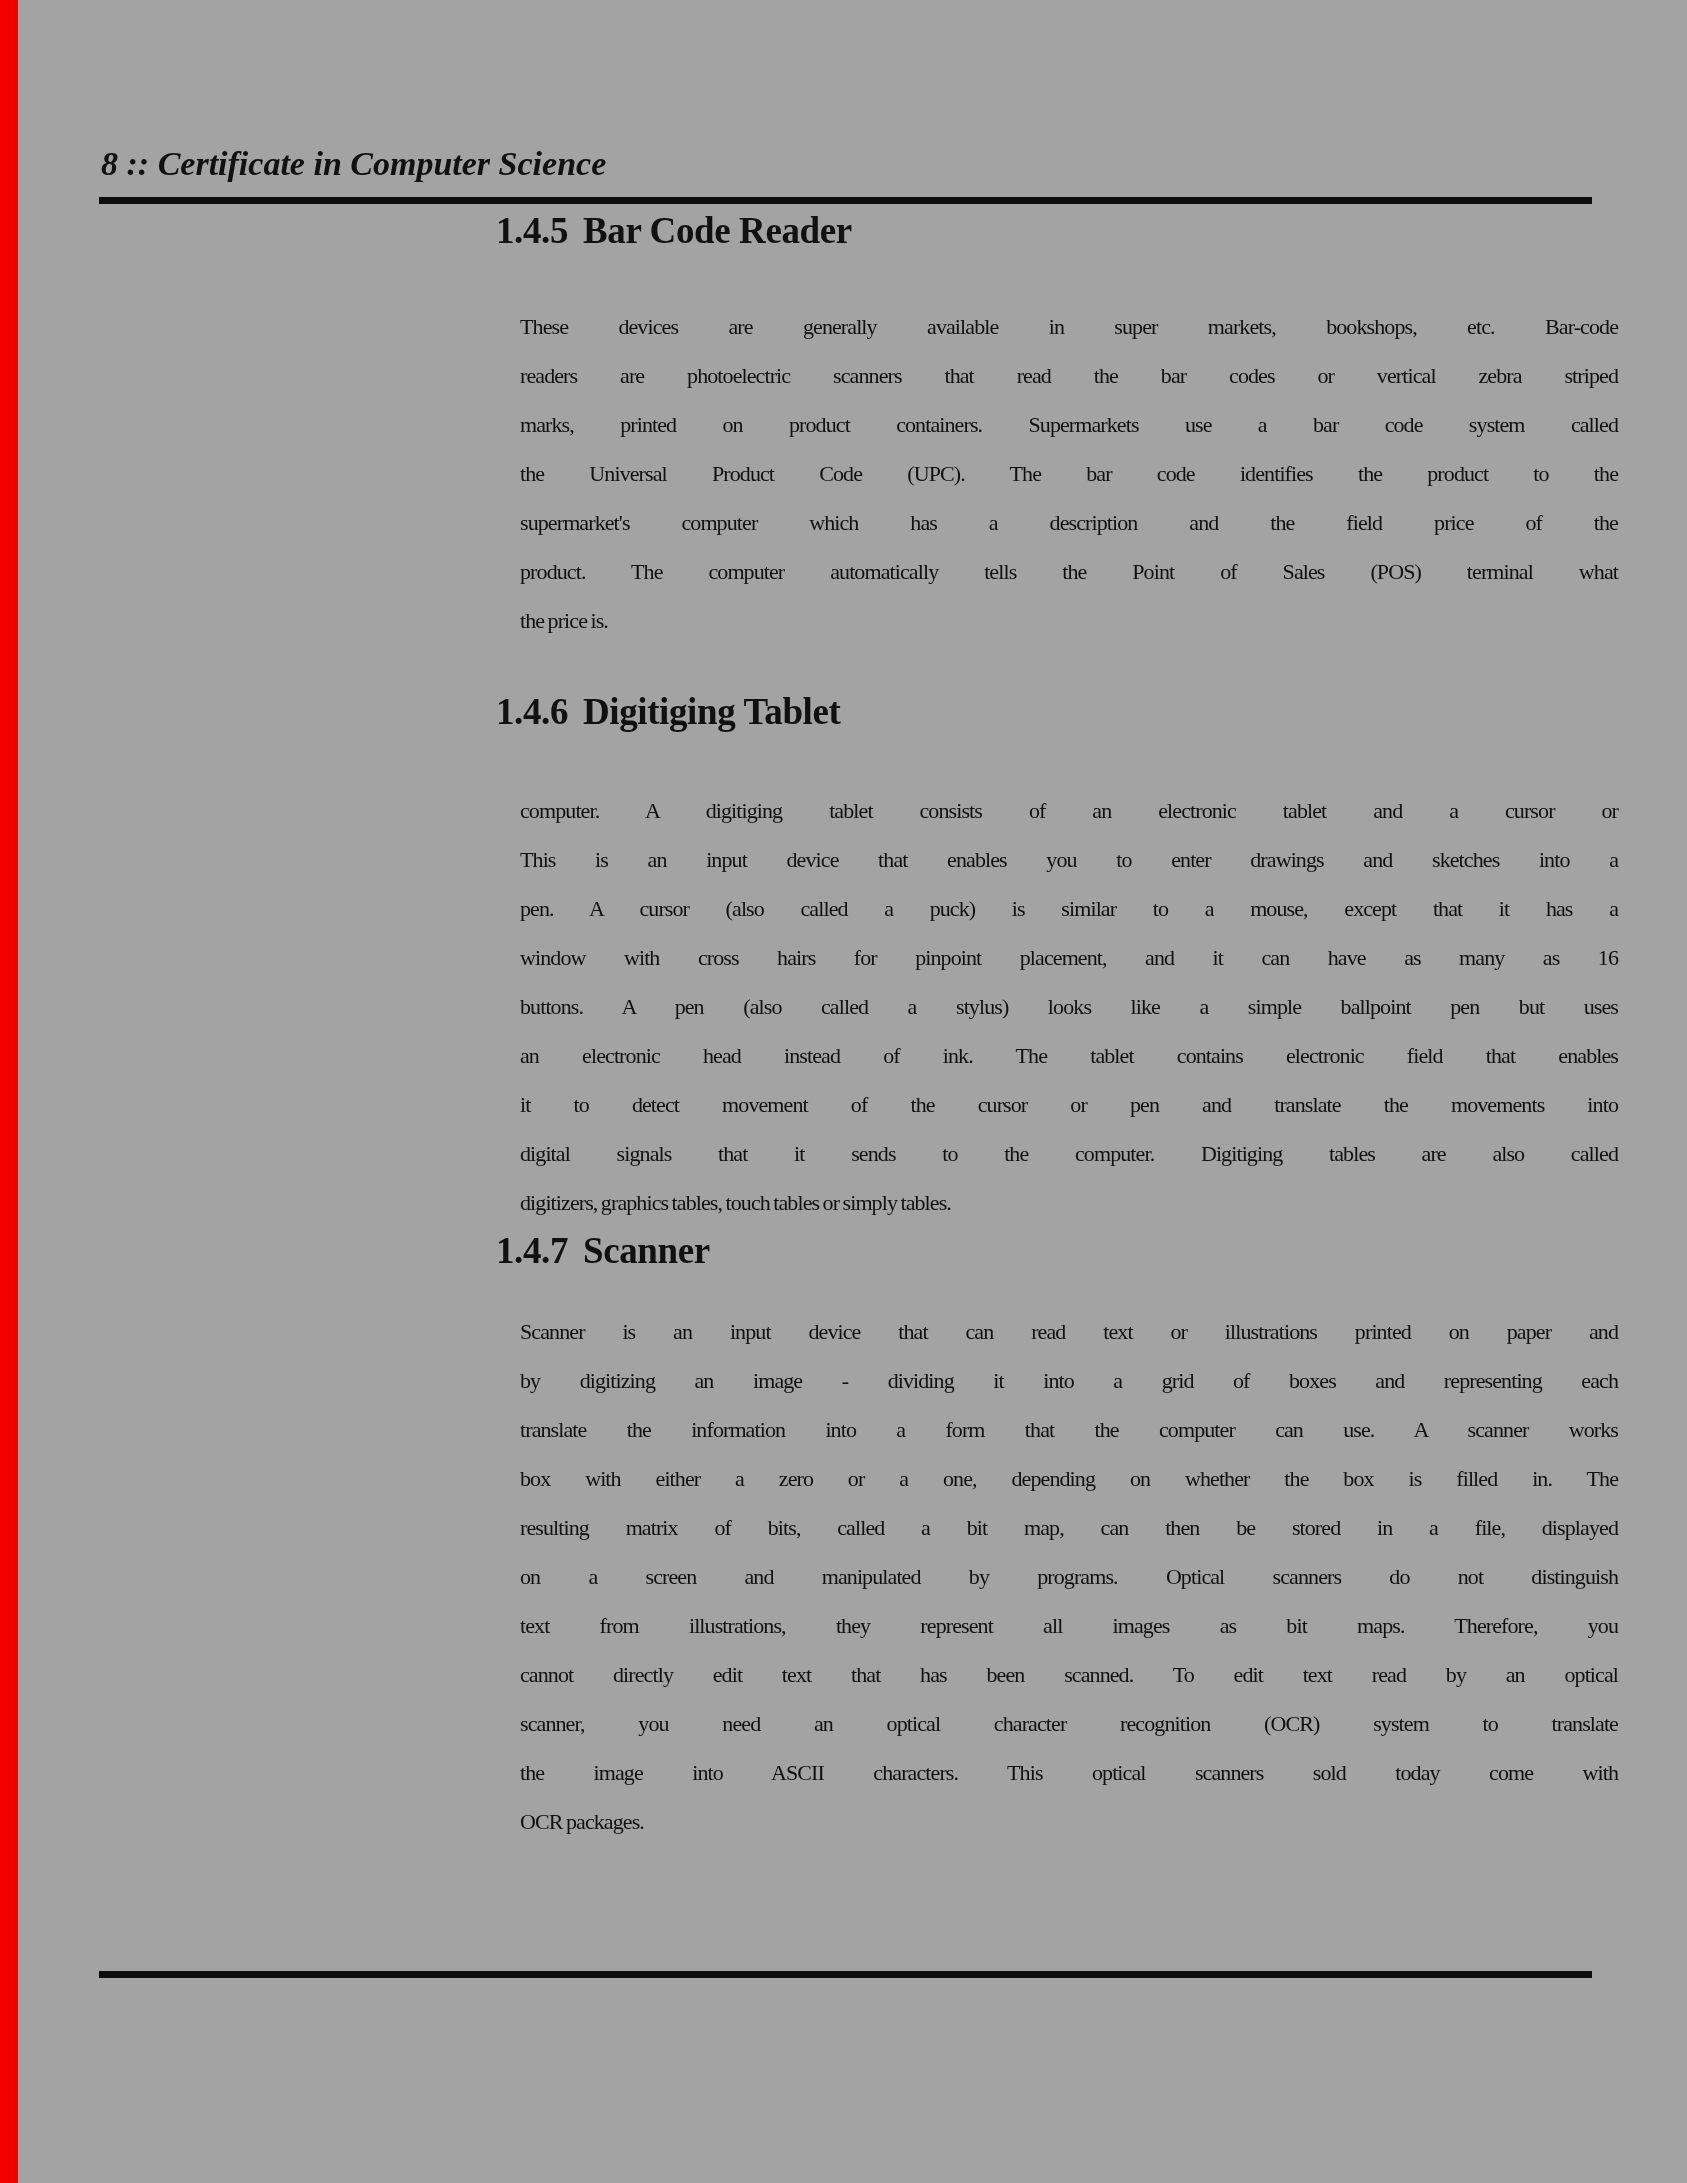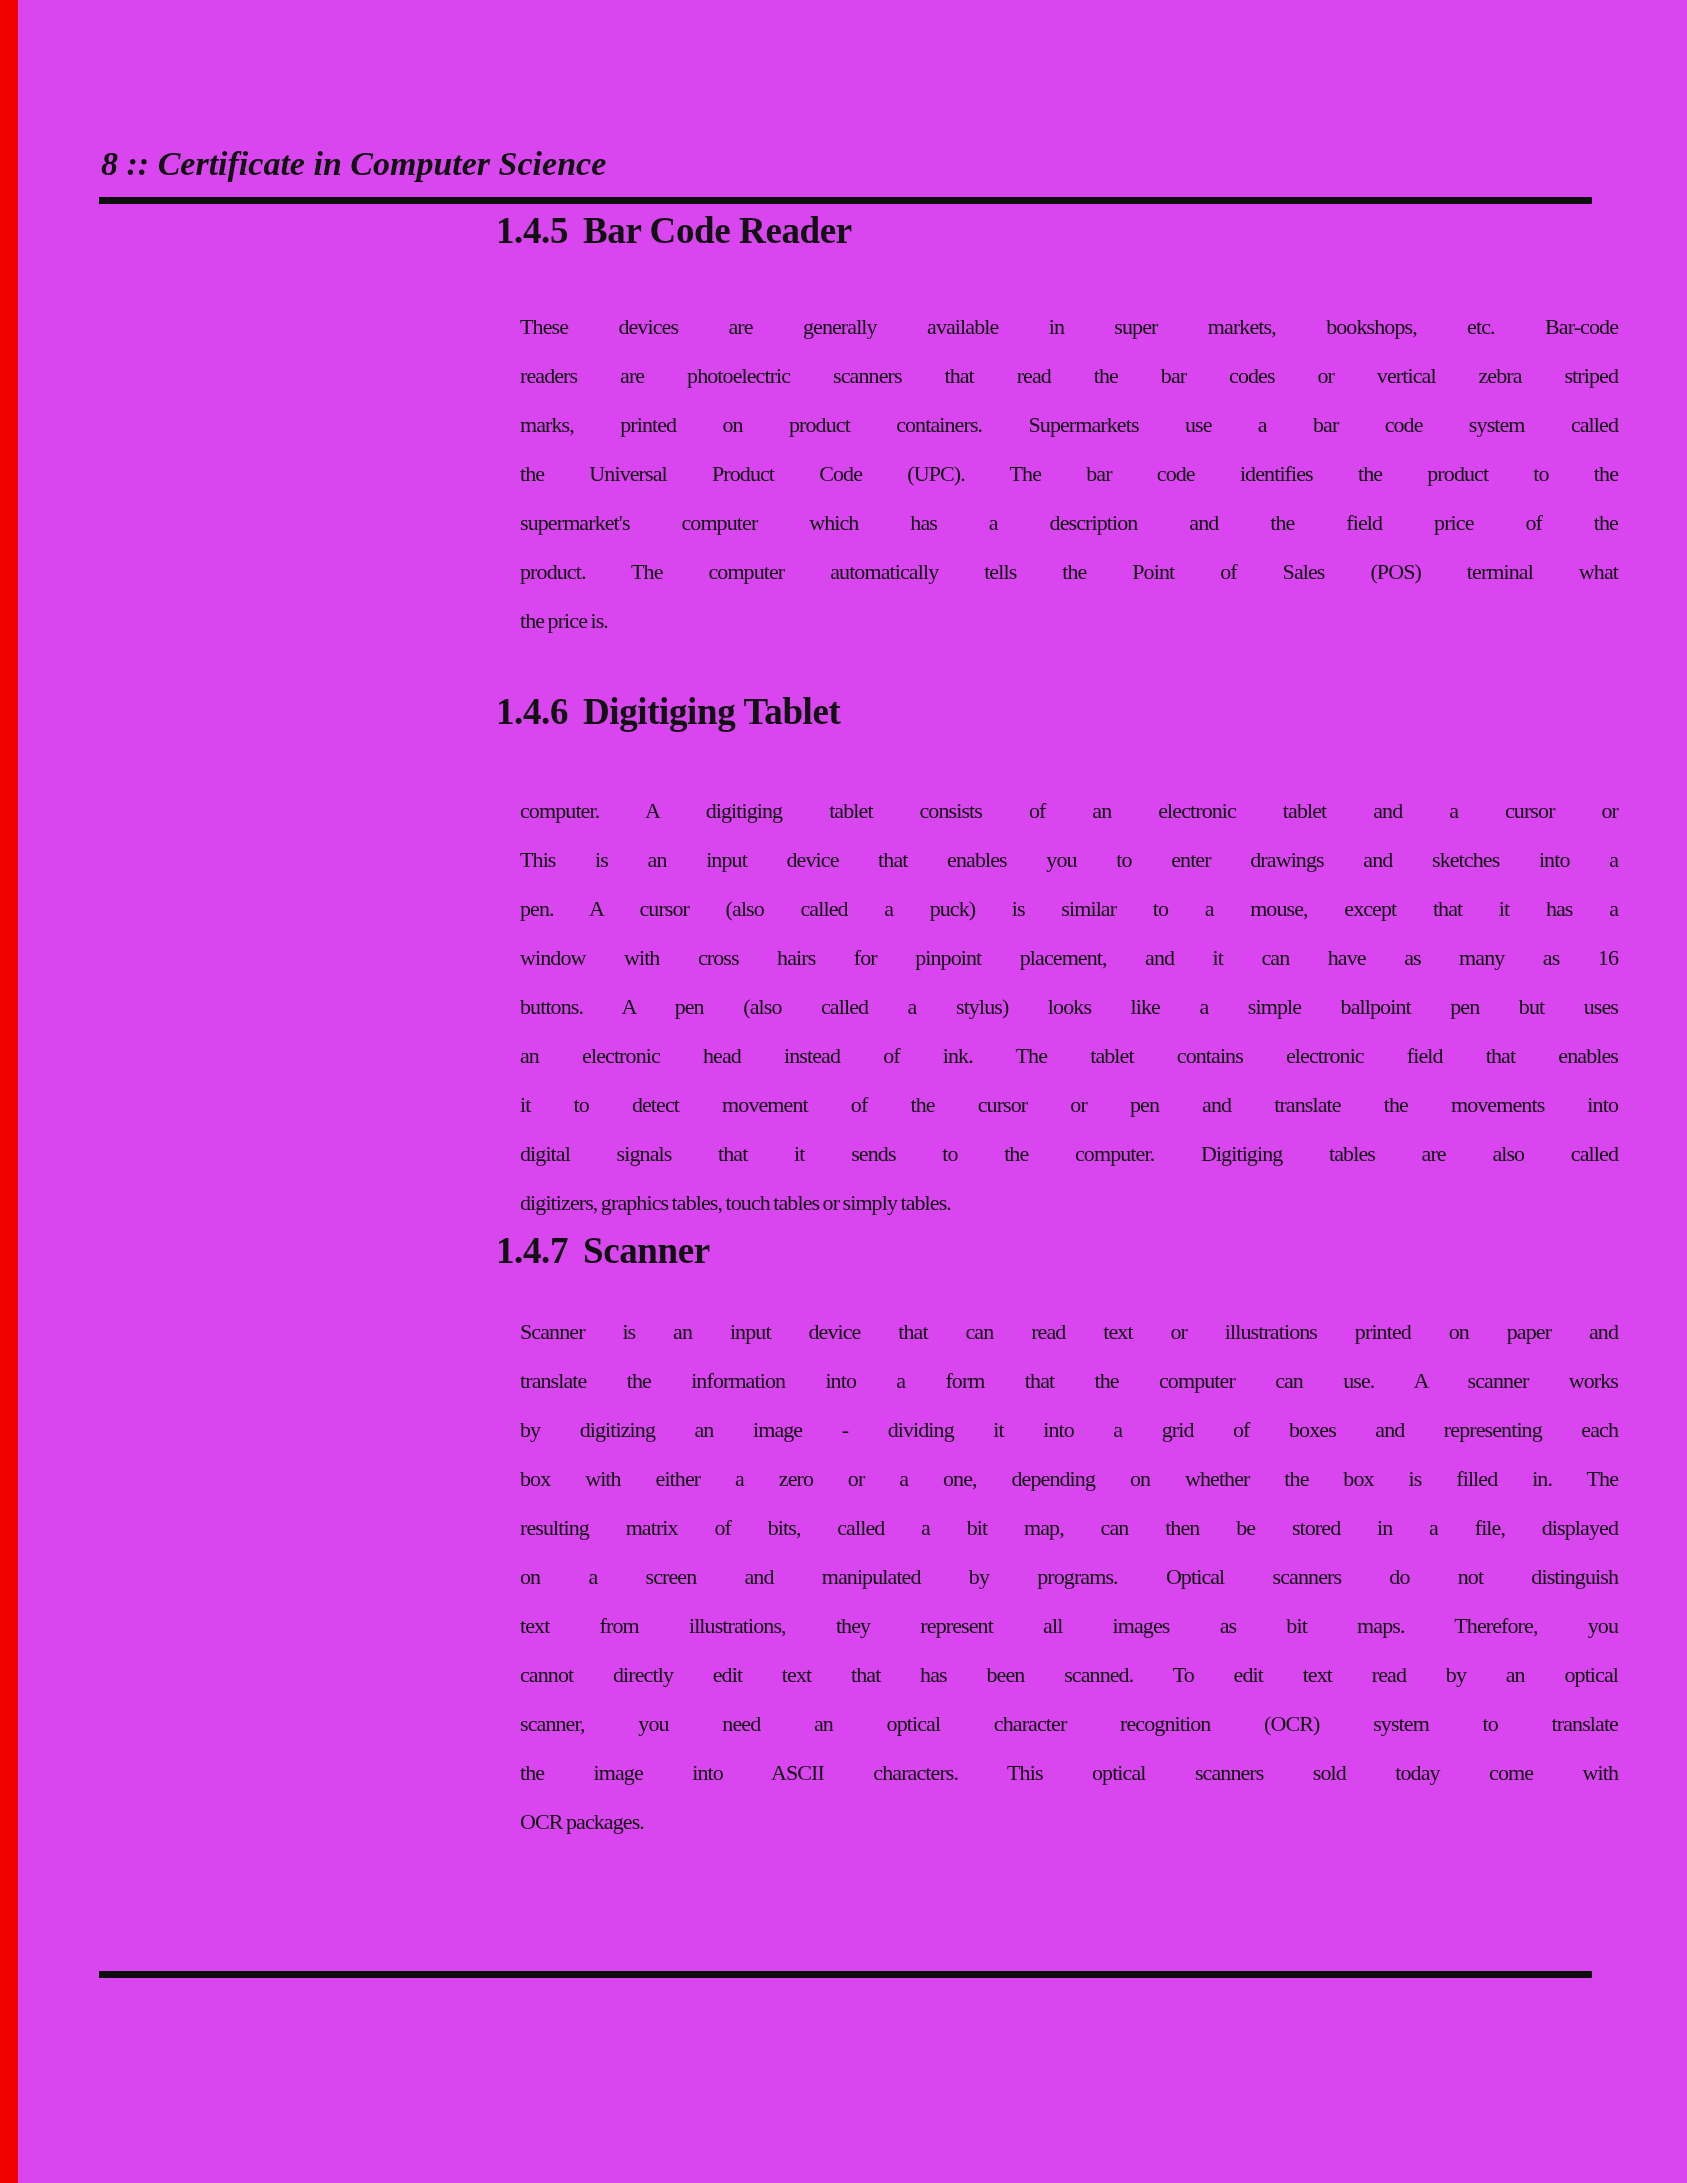"8 :: Certificate in Computer" div.page { background: #d946ef -> #a3a3a3 }
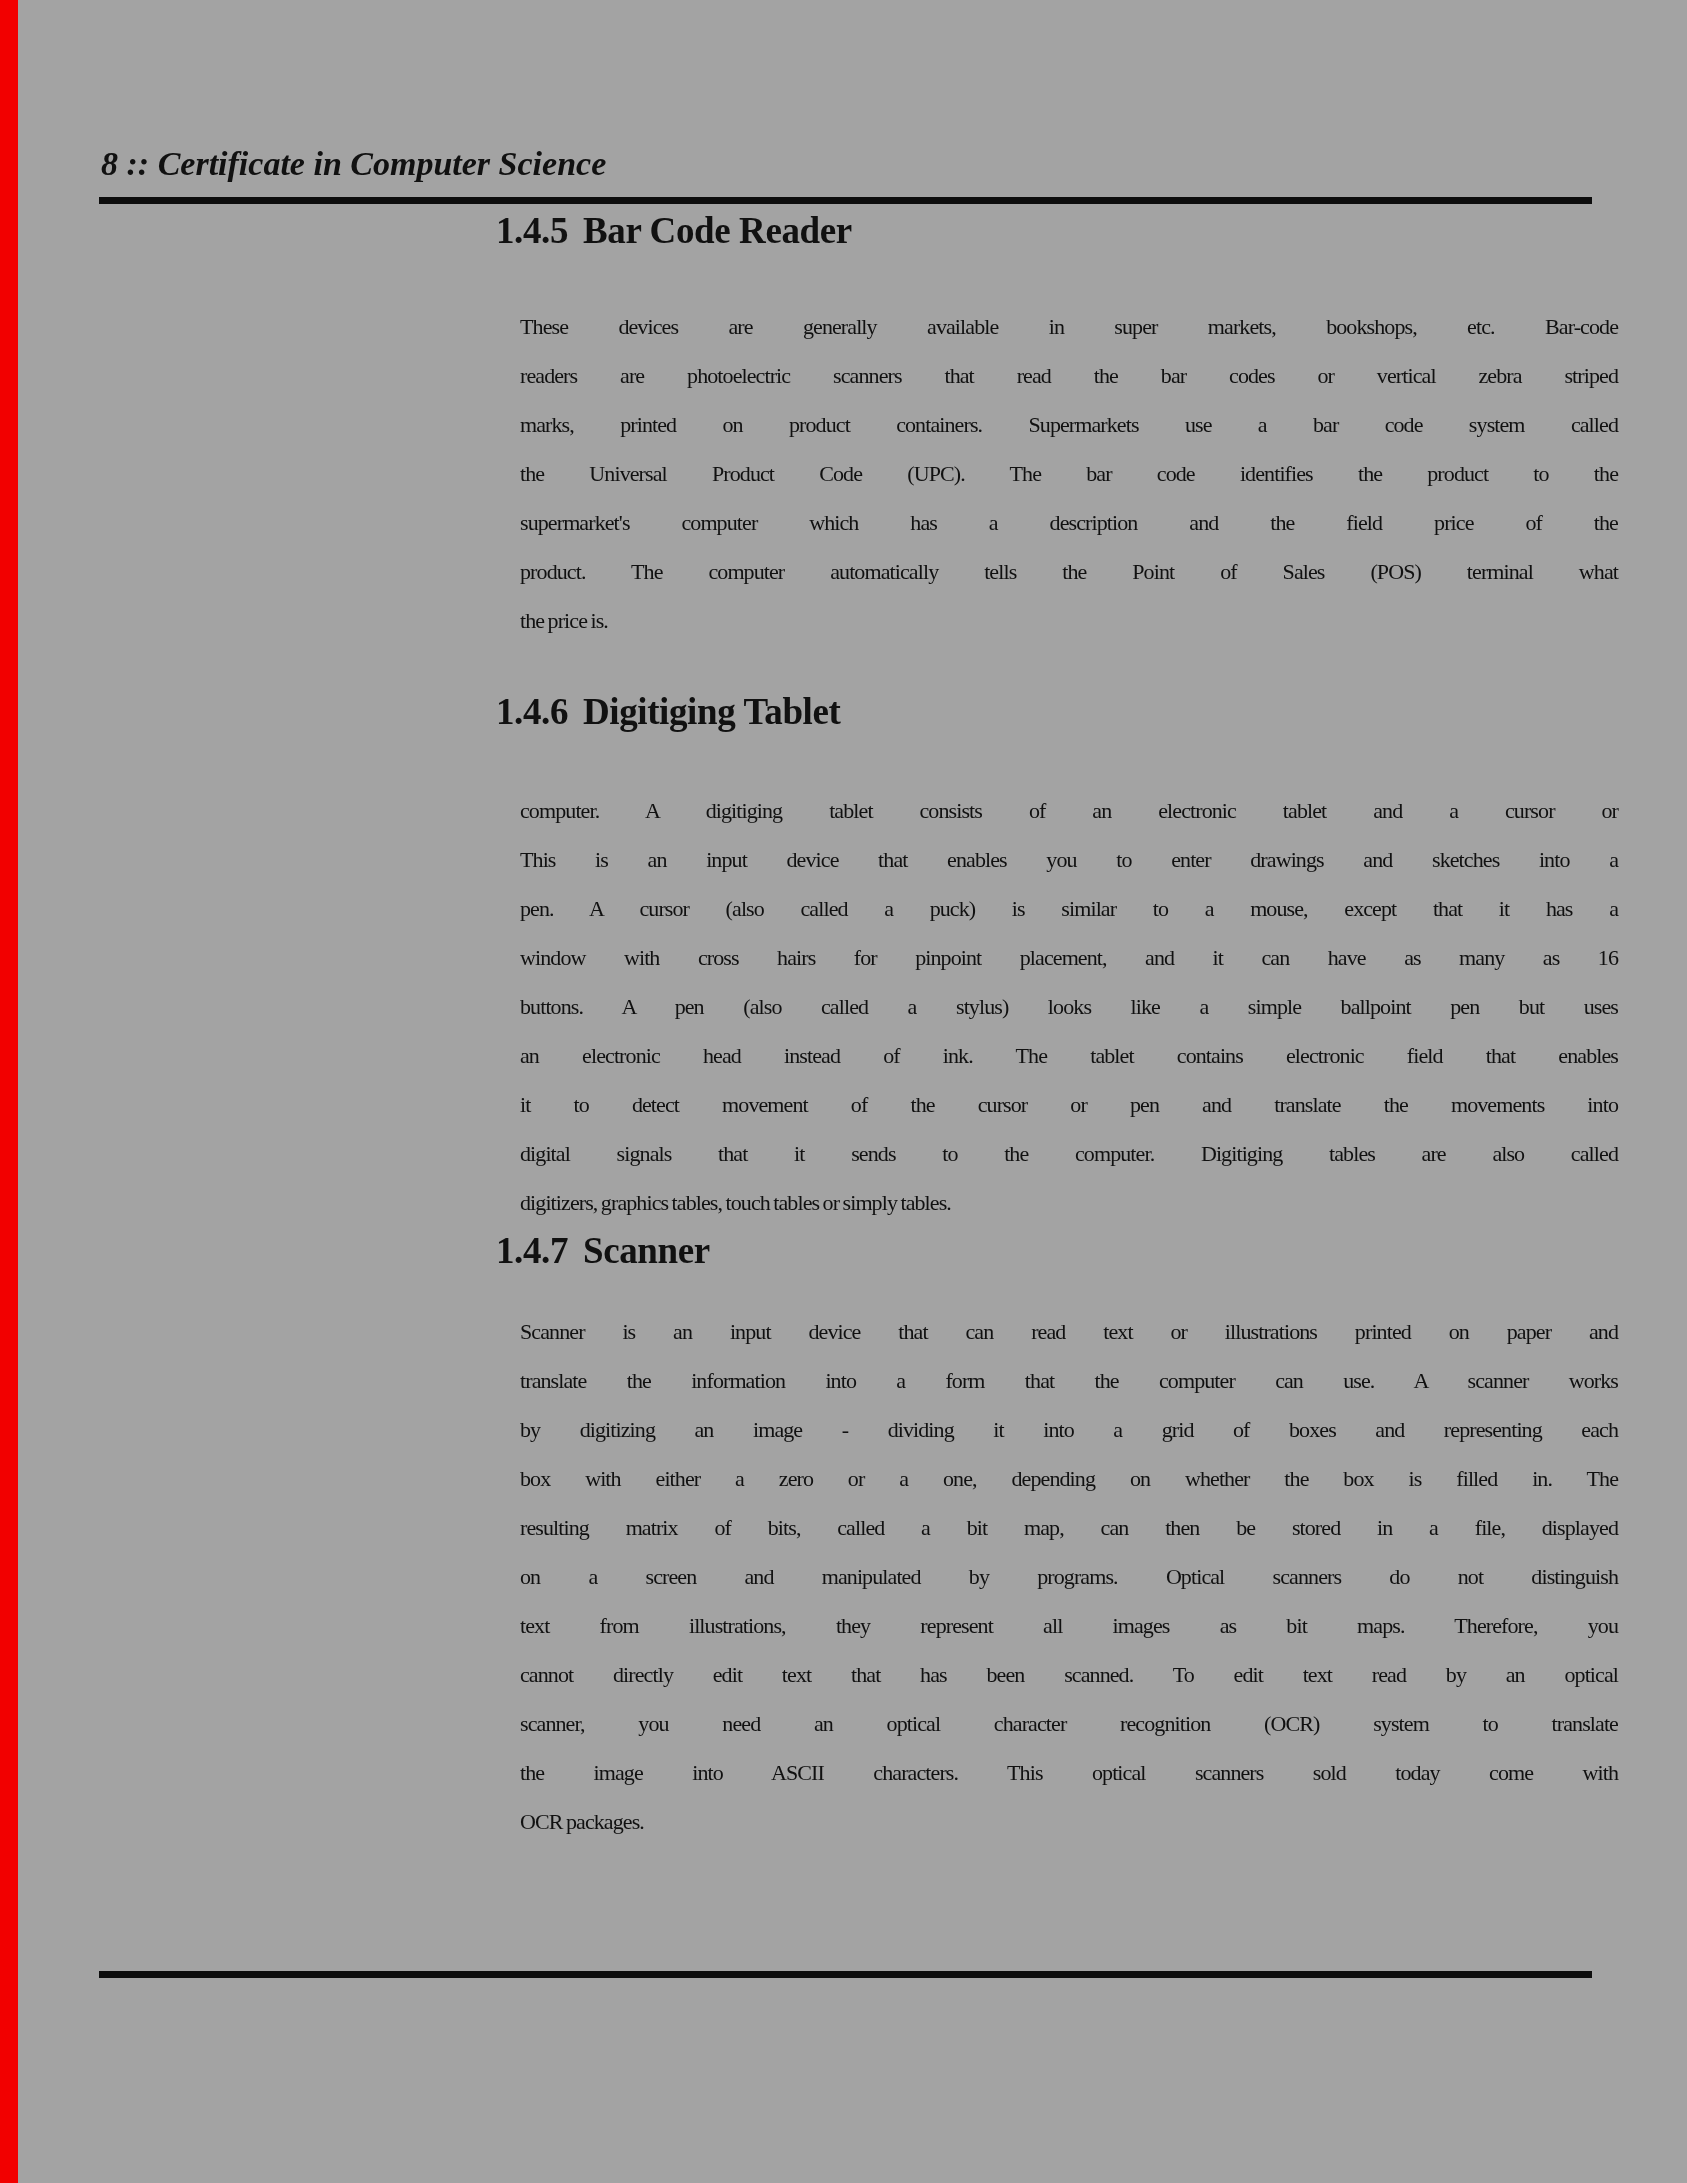"translate the information into a" div.pline { order: before "by digitizing an image -" -> after "by digitizing an image -" }
